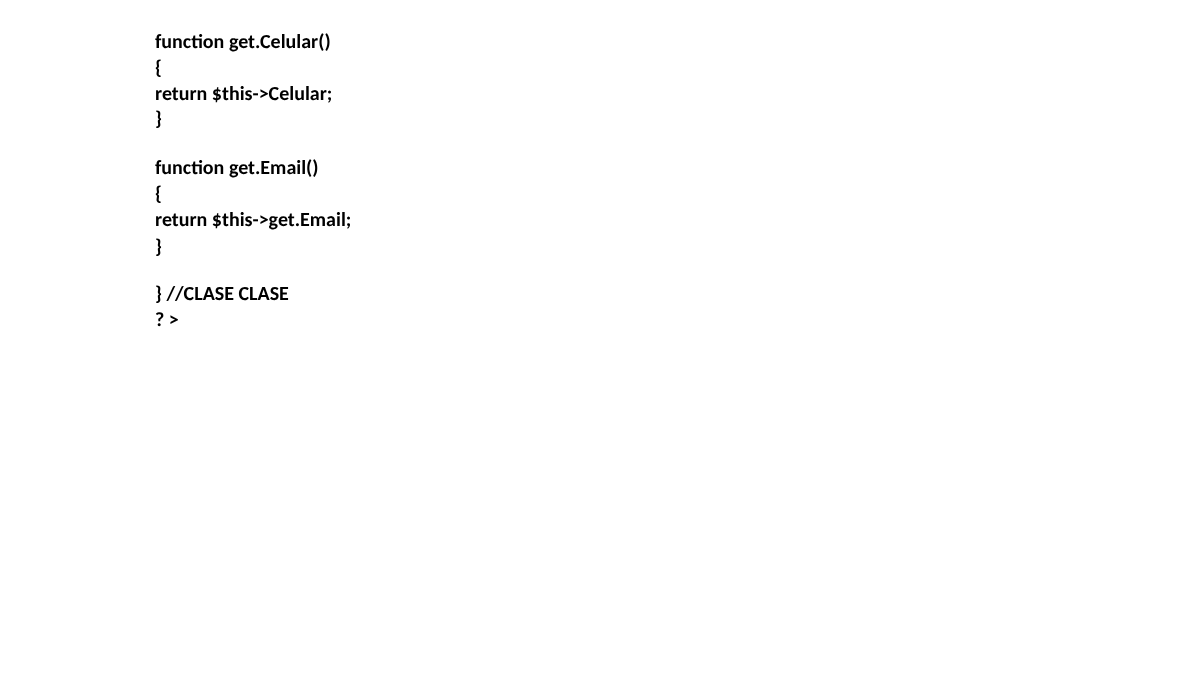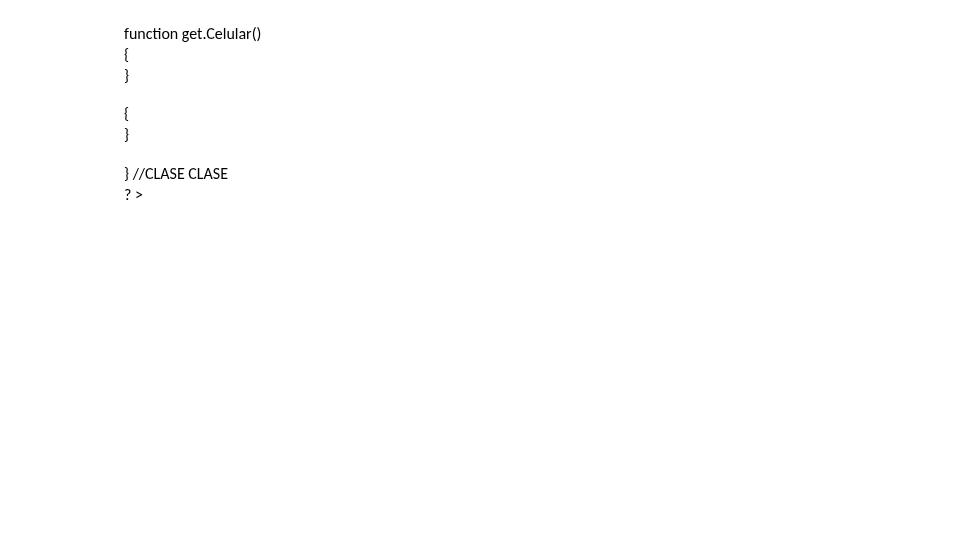"function get.Celular()" * { font-weight: none -> bold }
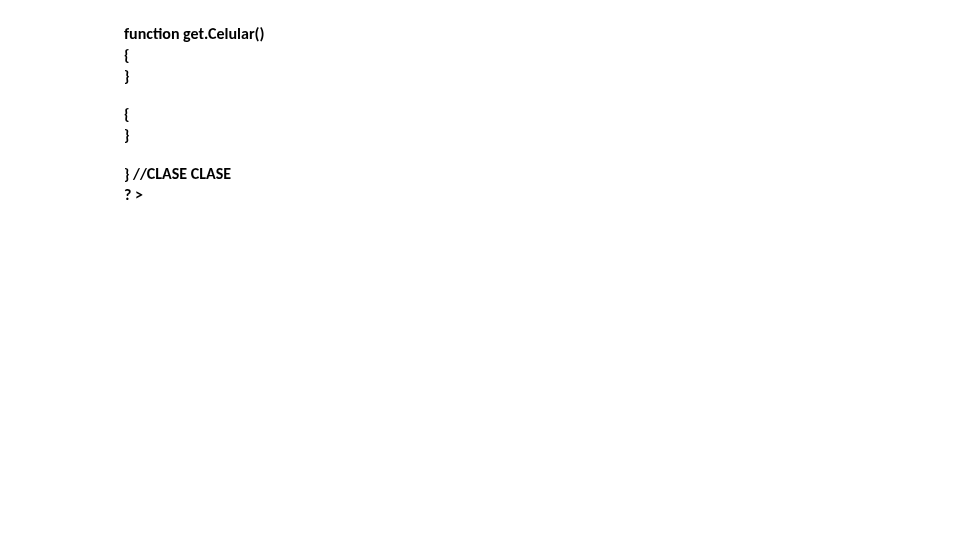"return $this->Celular;" div.code-line { html: none -> <div>return $this-&gt;Celular;</div> }
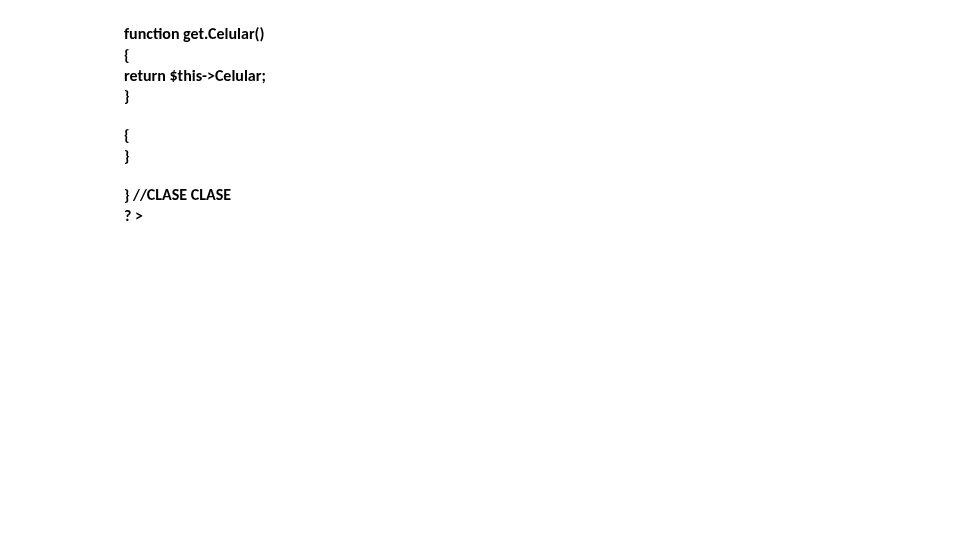"function get.Email()" div.code-line { html: none -> <div>function get.Email()</div> }
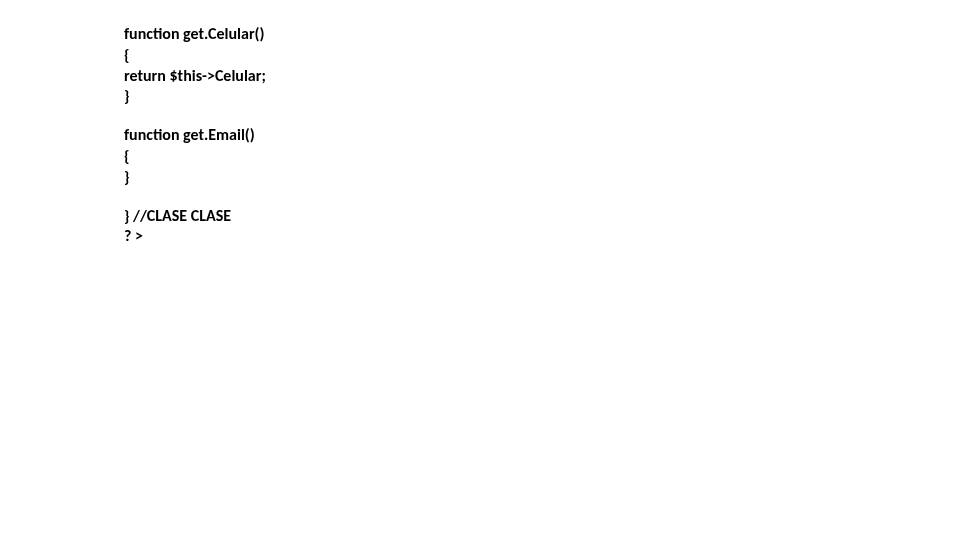"return $this->get.Email;" div.code-line { html: none -> <div>return $this-&gt;get.Email;</div> }
